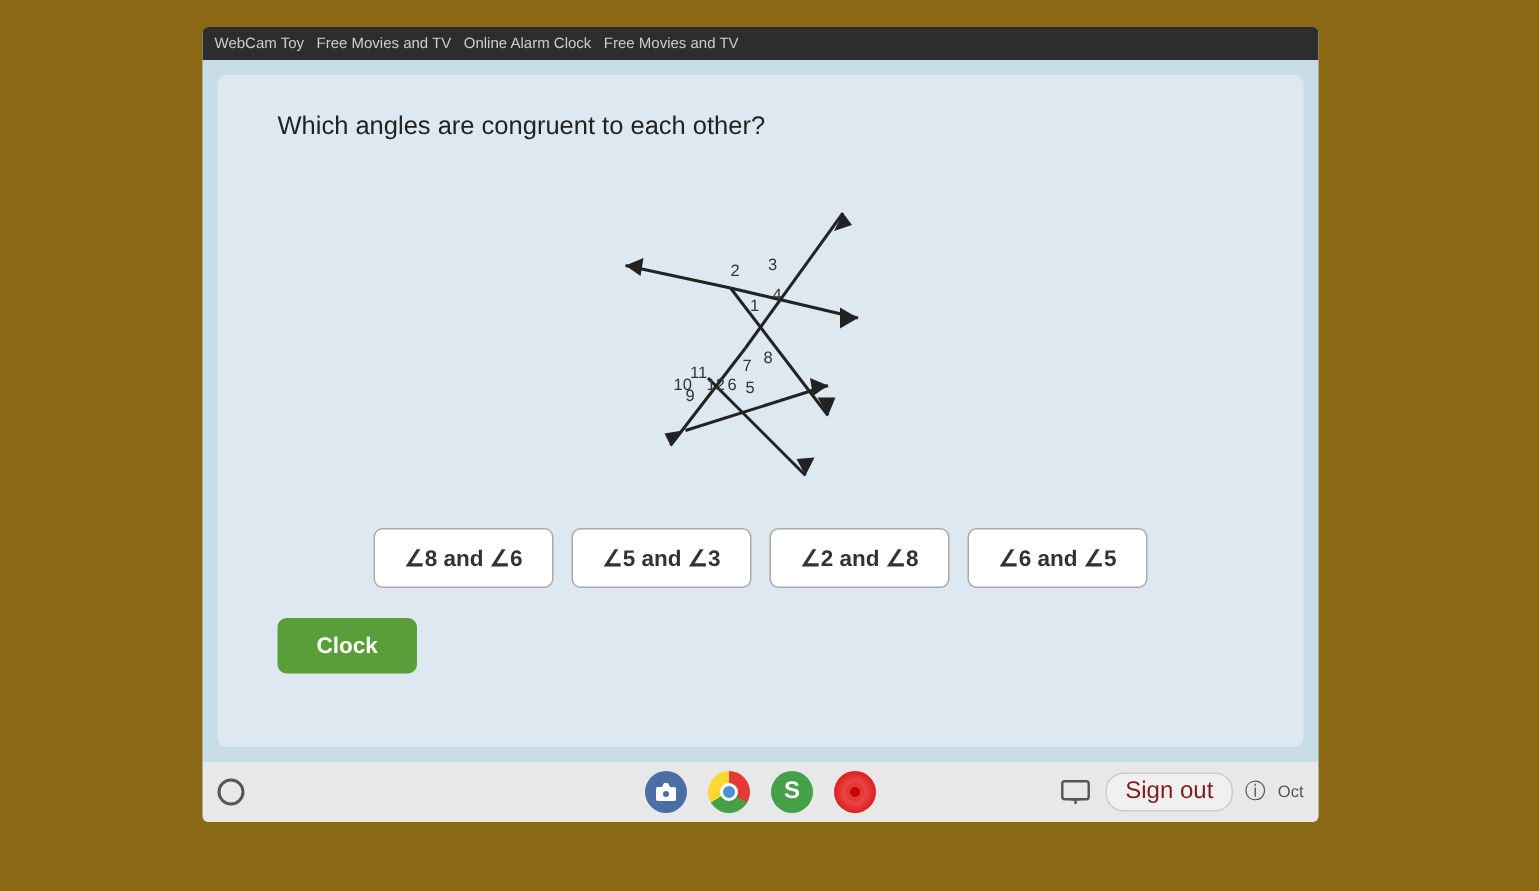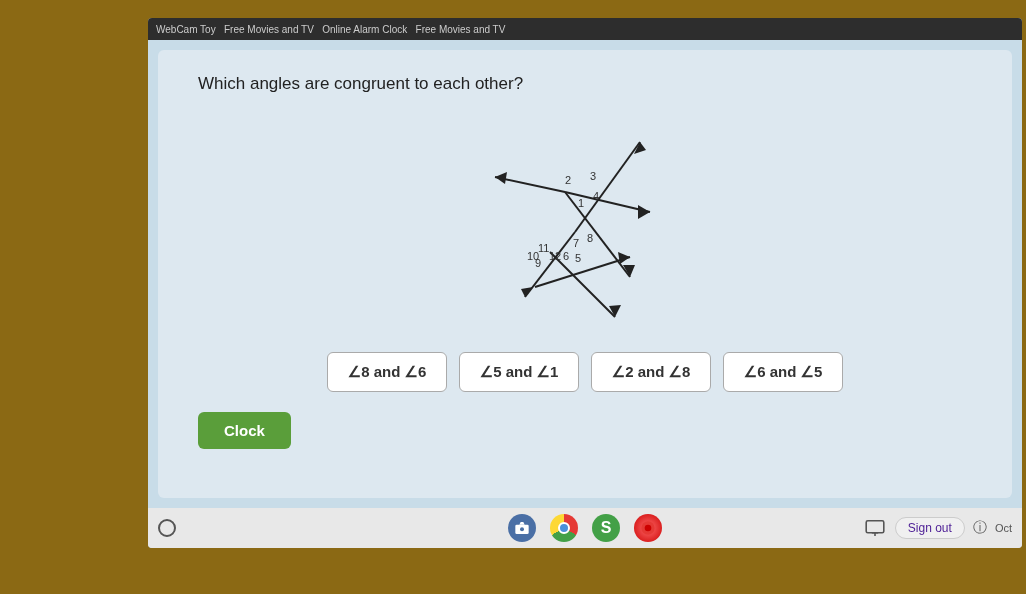"WebCam Toy Free Movies and" .laptop-screen { left: 148px -> 135px; width: 874px -> 744px }
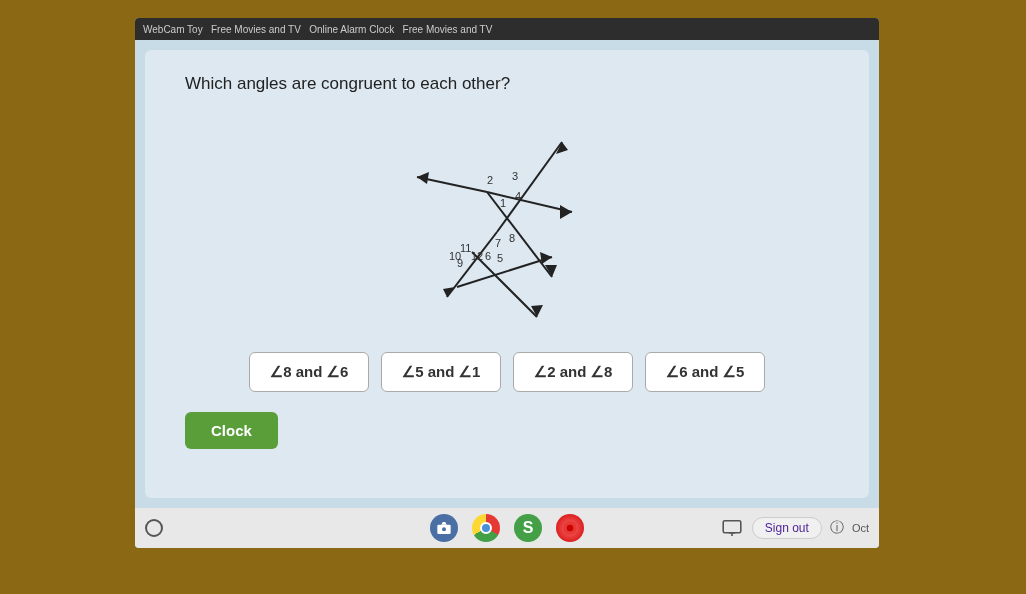"∠5 and ∠1" span { text: 1 -> 3 }
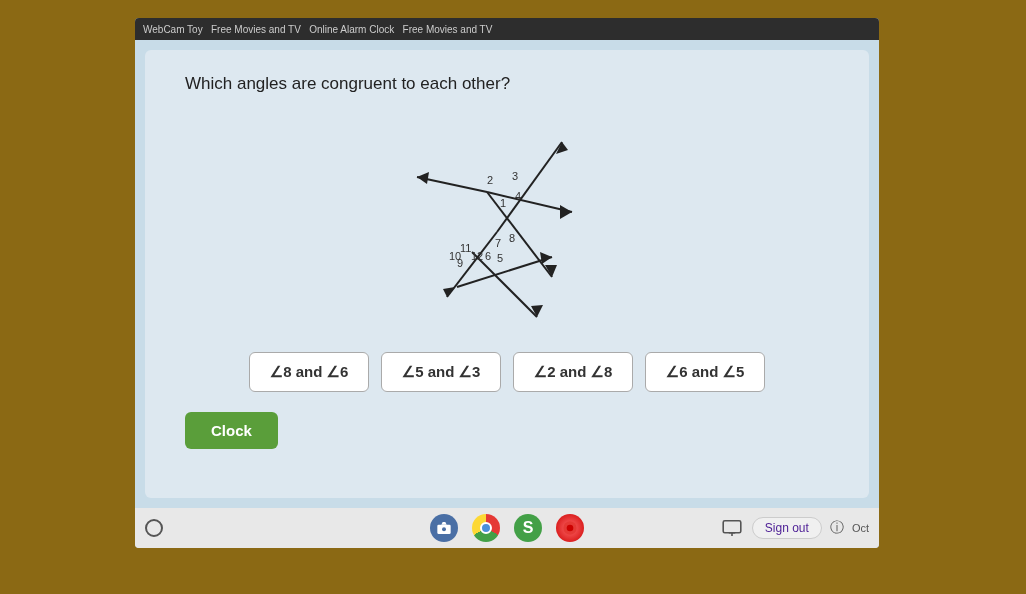"Sign out" .sign-out-btn { color: #4c1d95 -> #7f1d1d; font-size: 12px -> 16px }
